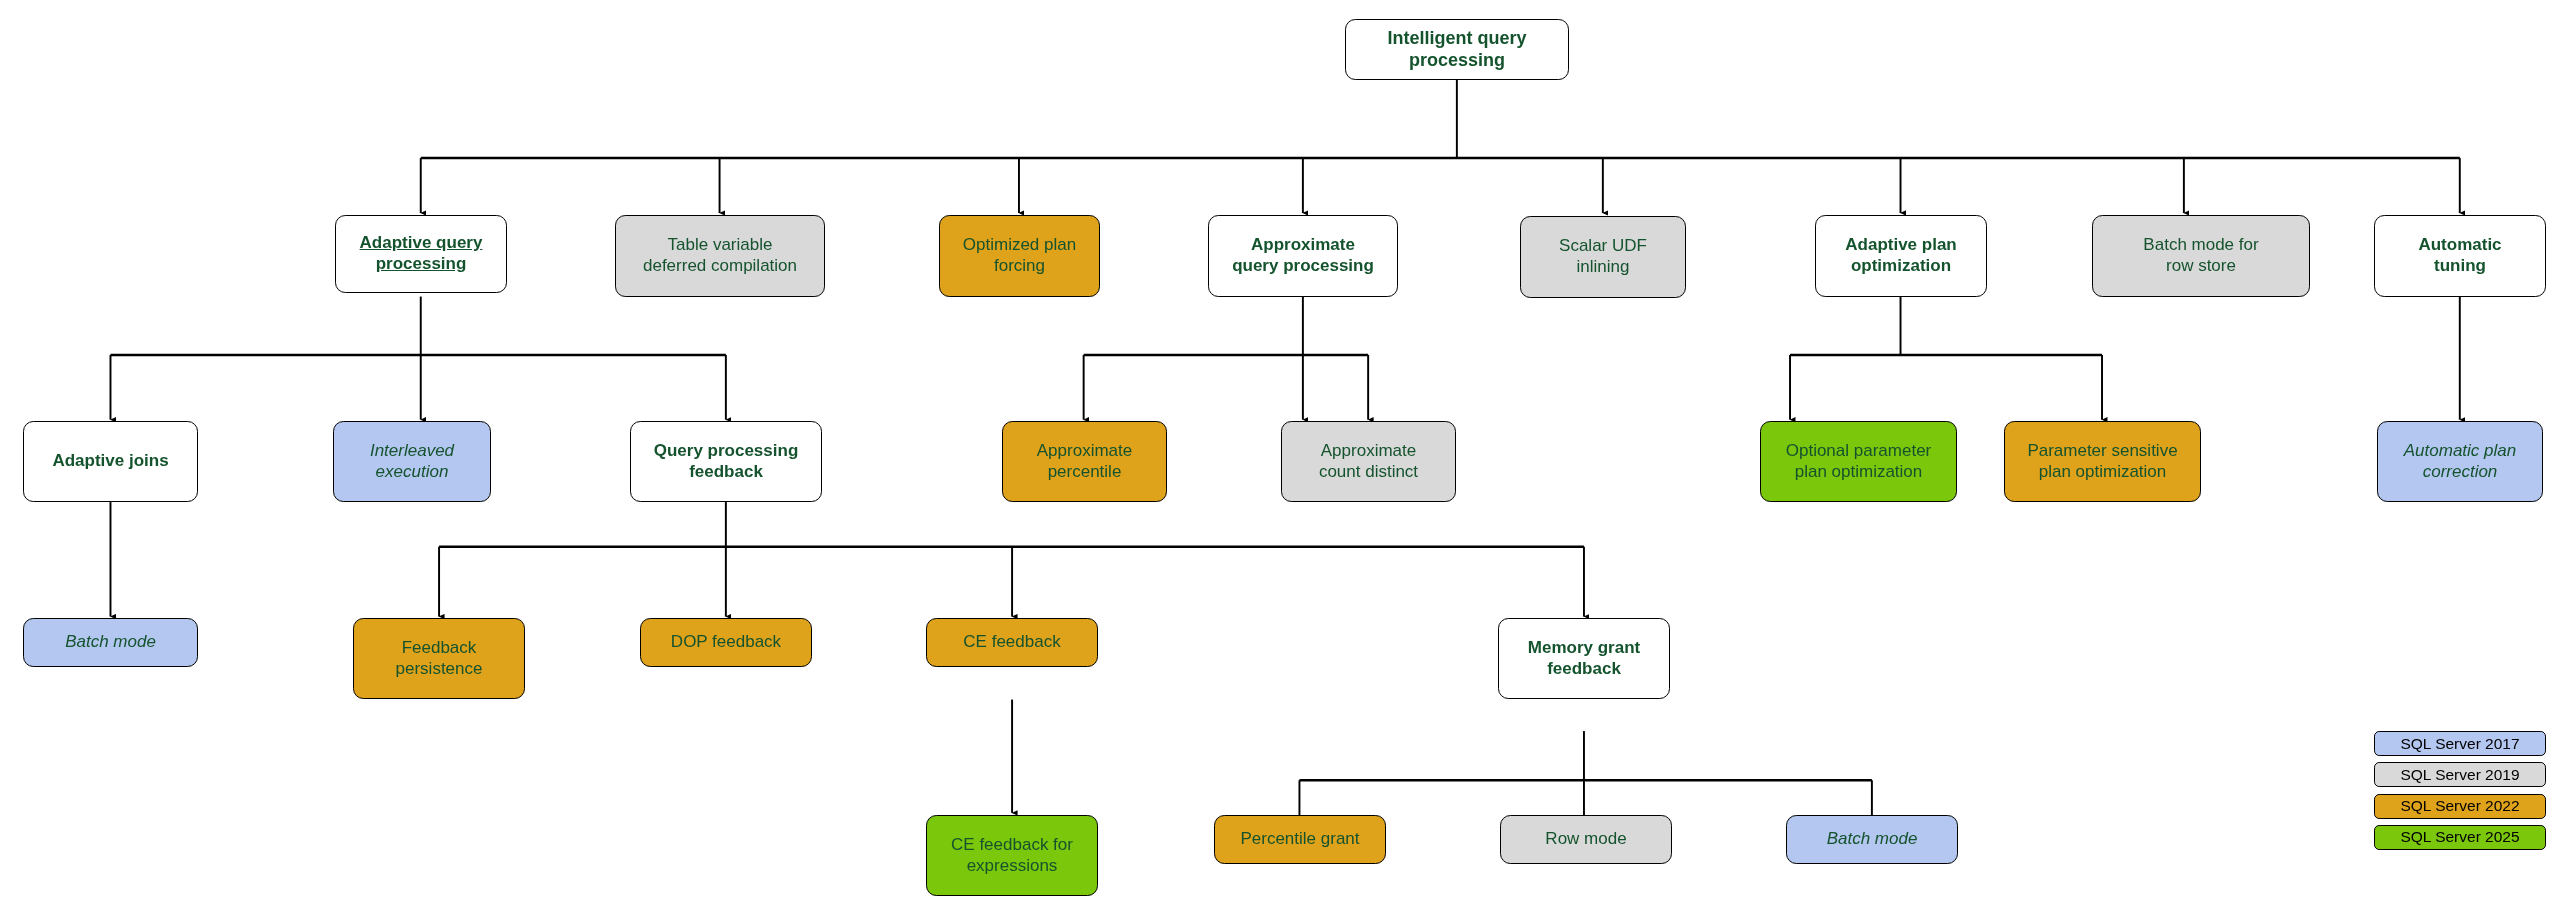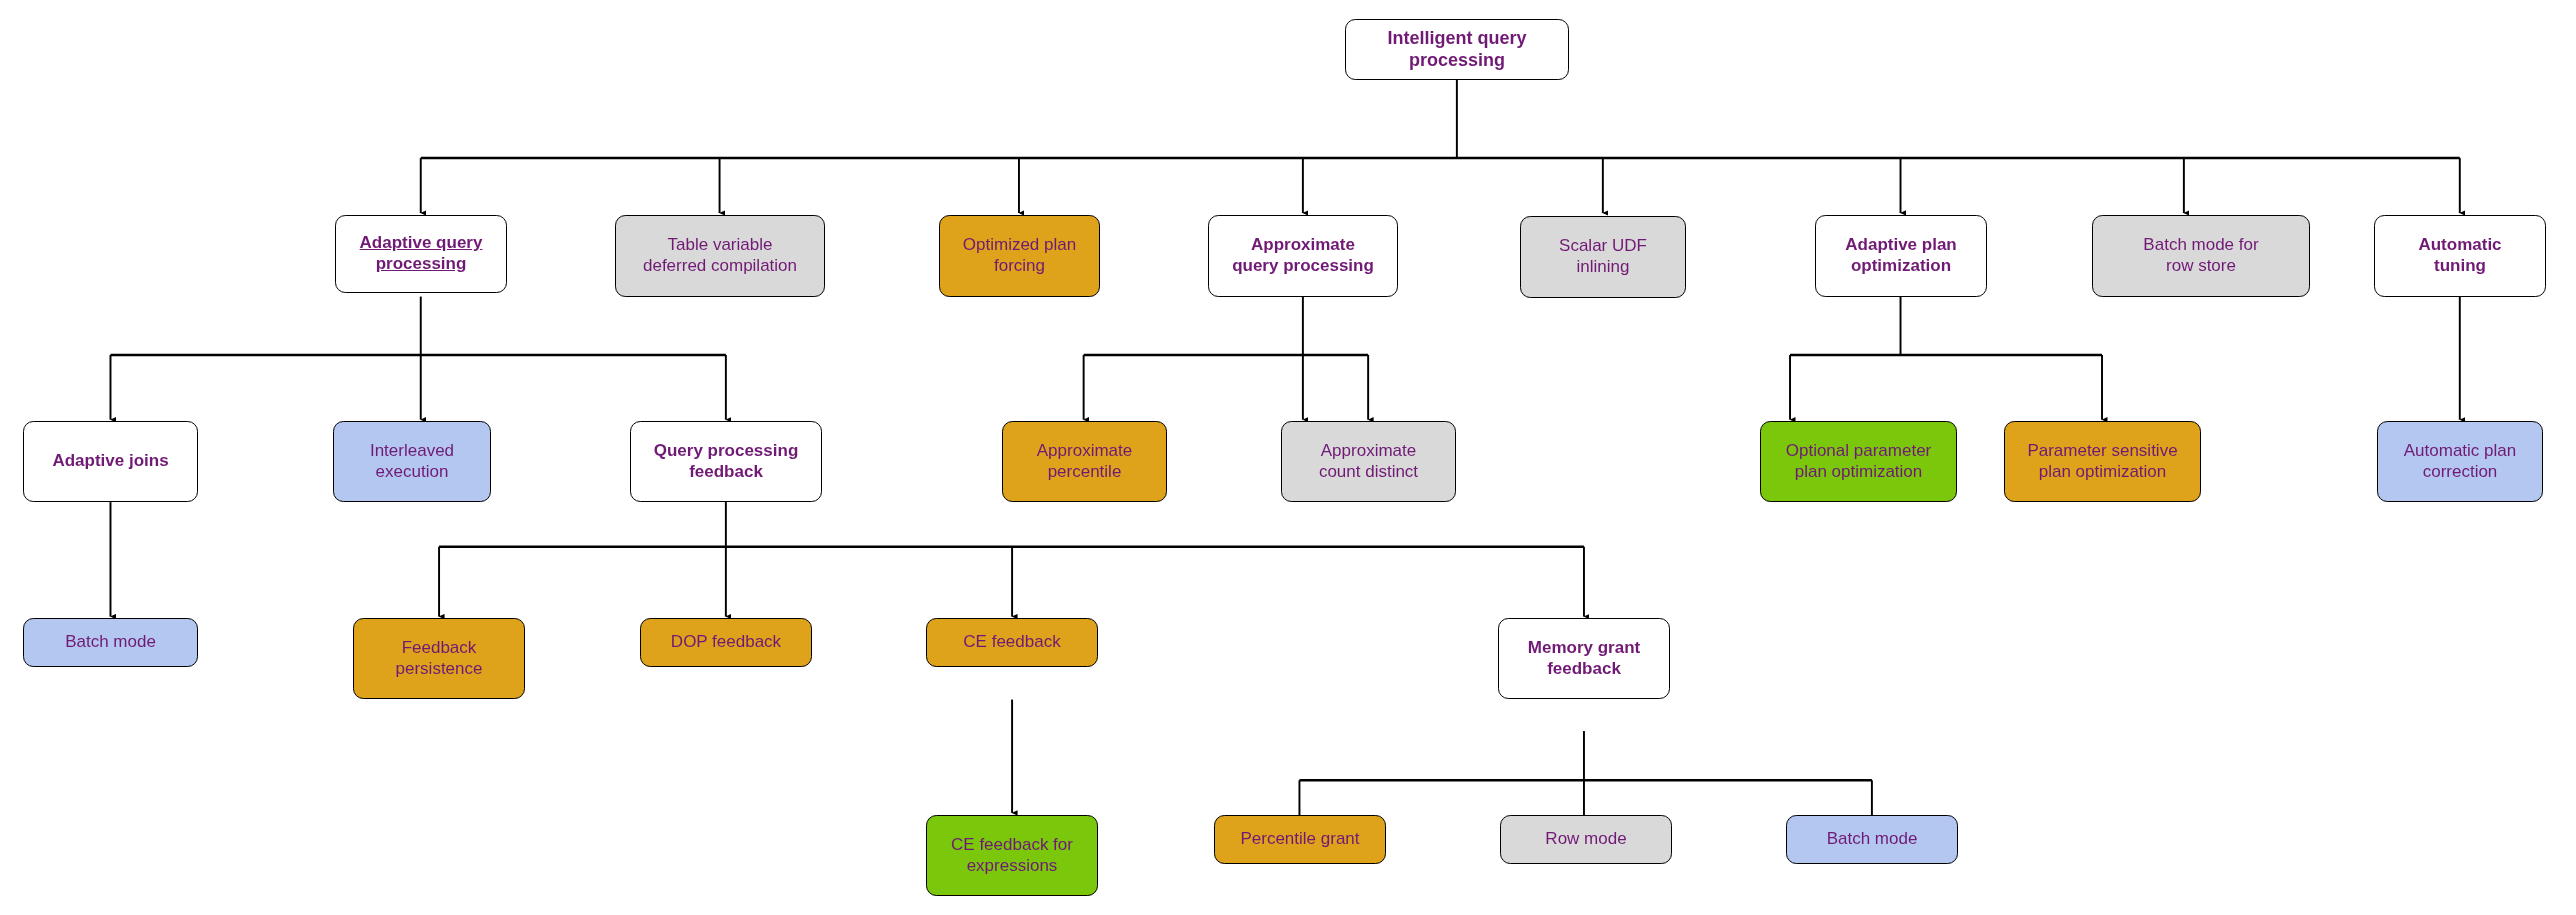"Intelligent query" .node { color: #701a75 -> #14532d }
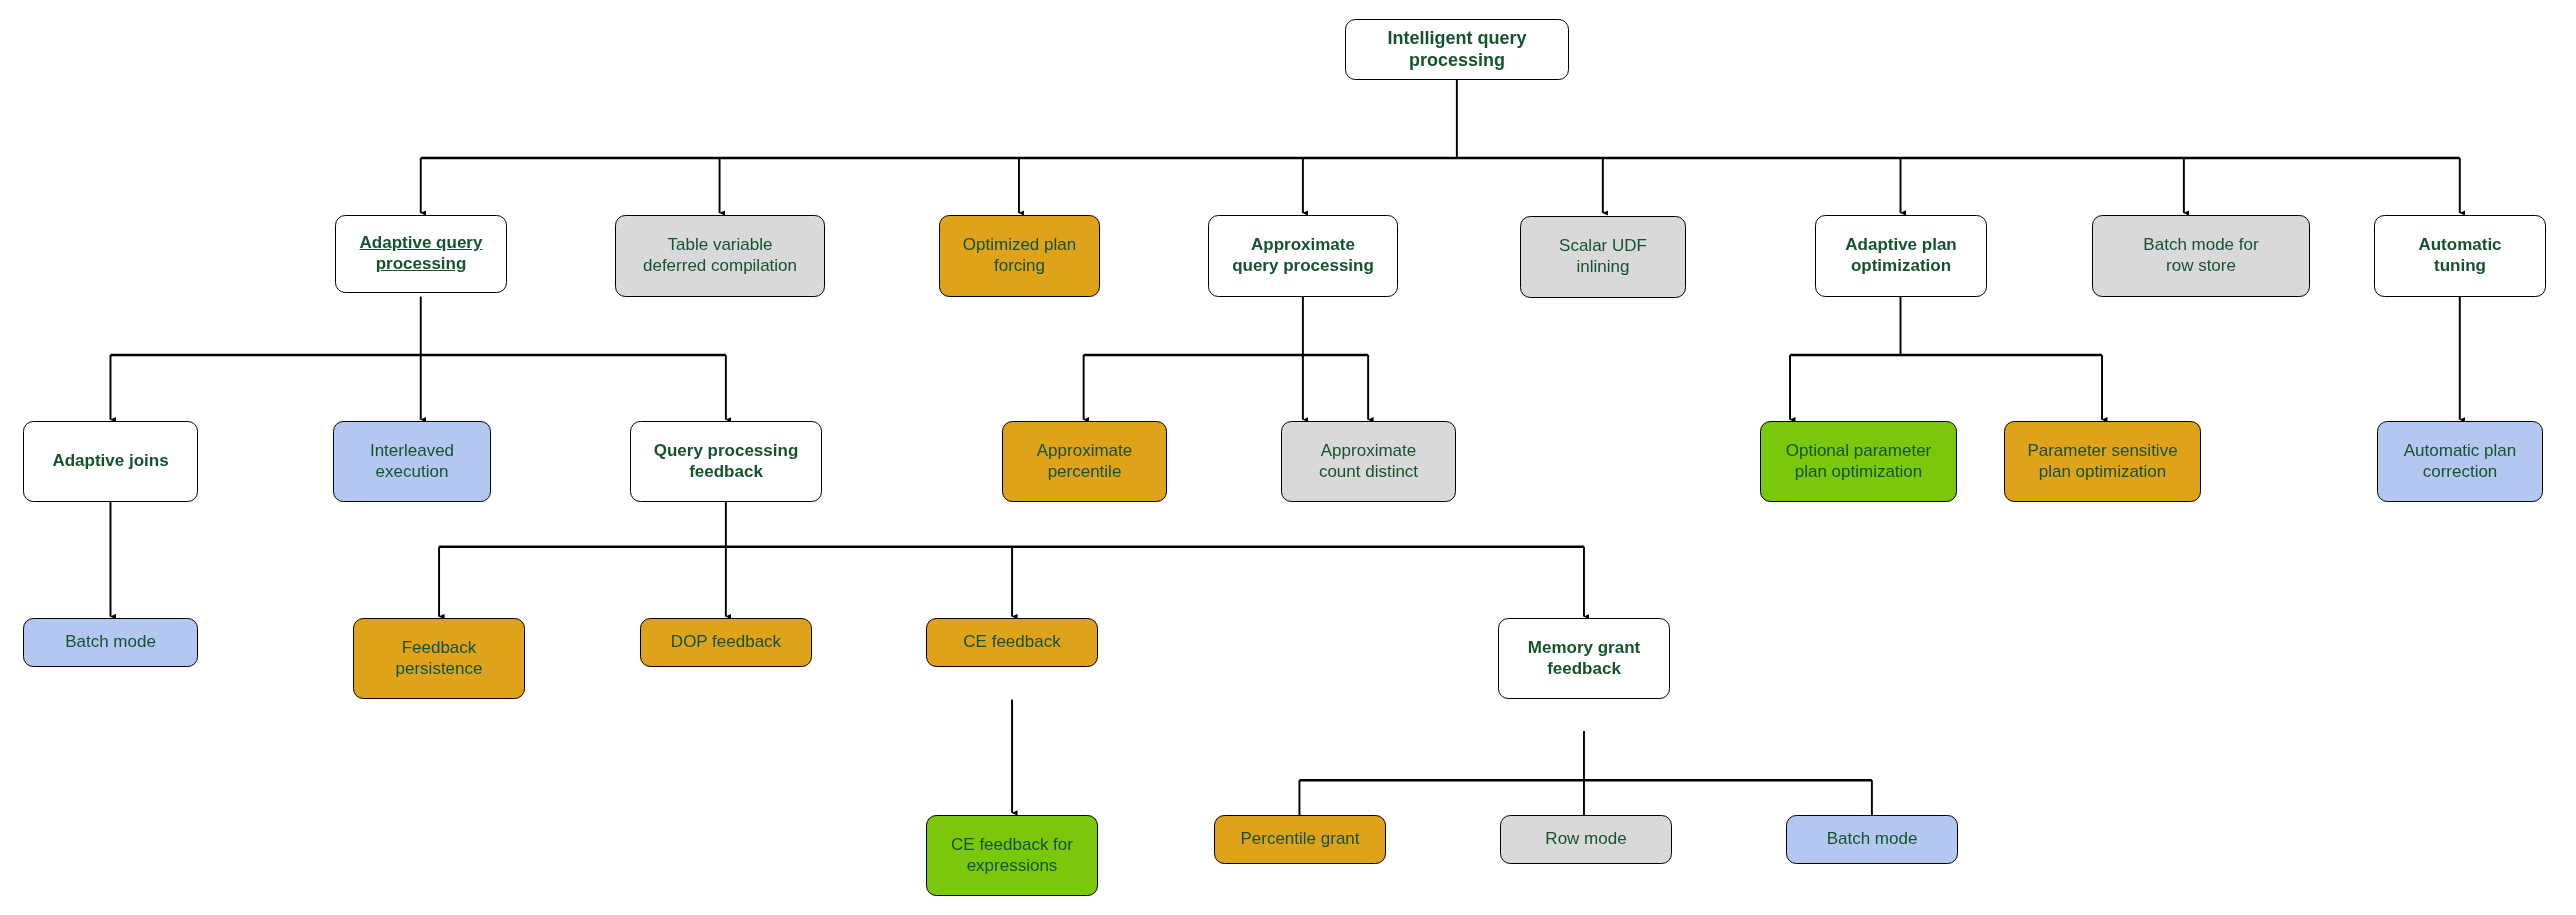"Interleaved" .node.w-blue { font-style: none -> italic }
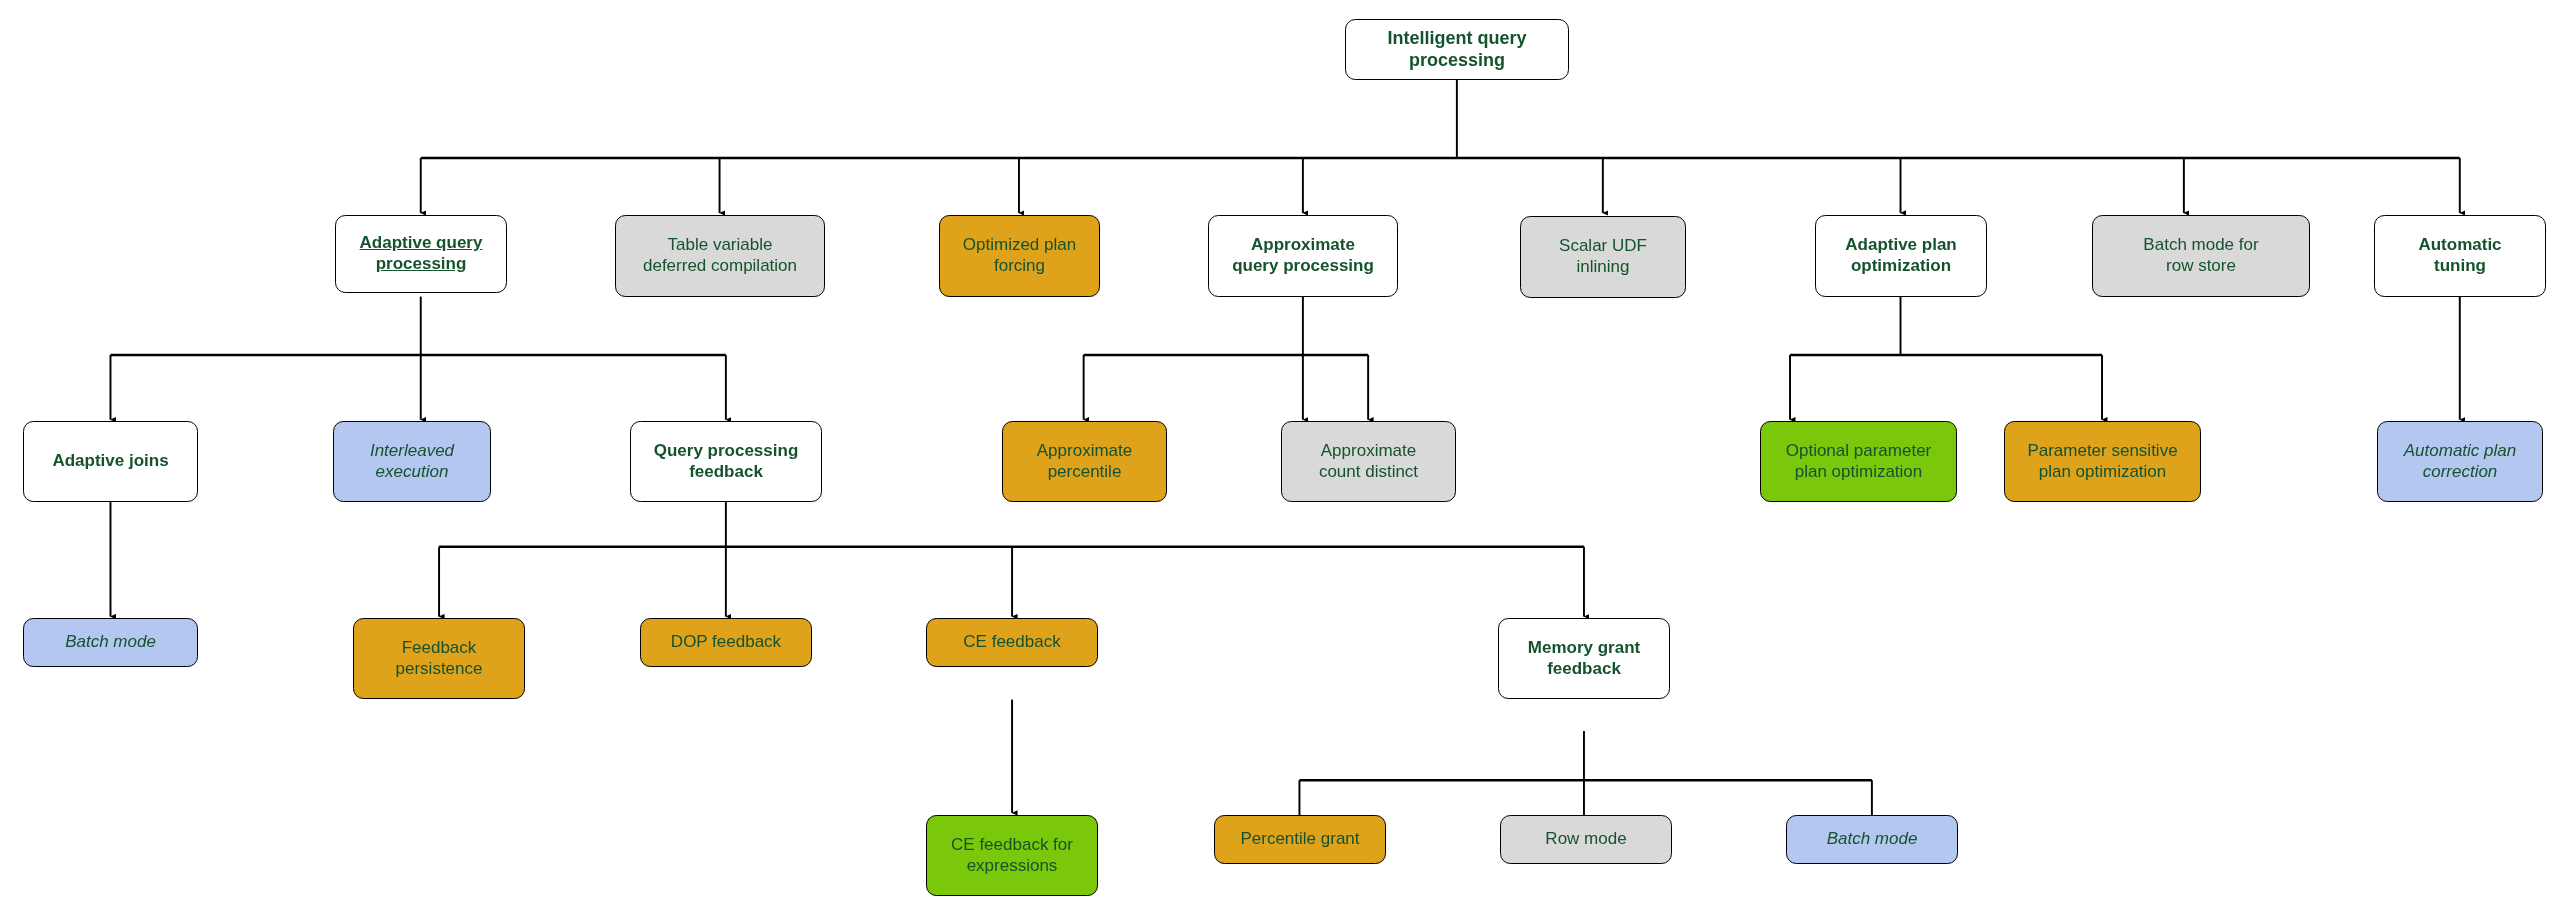"SQL Server 2017" div.legend { html: none -> <div> <div>SQL Server 2017</div> <div>SQL Server 2019</div> <div>SQL Server 2022</div> <div>SQL Server 2025</div> </div> }
